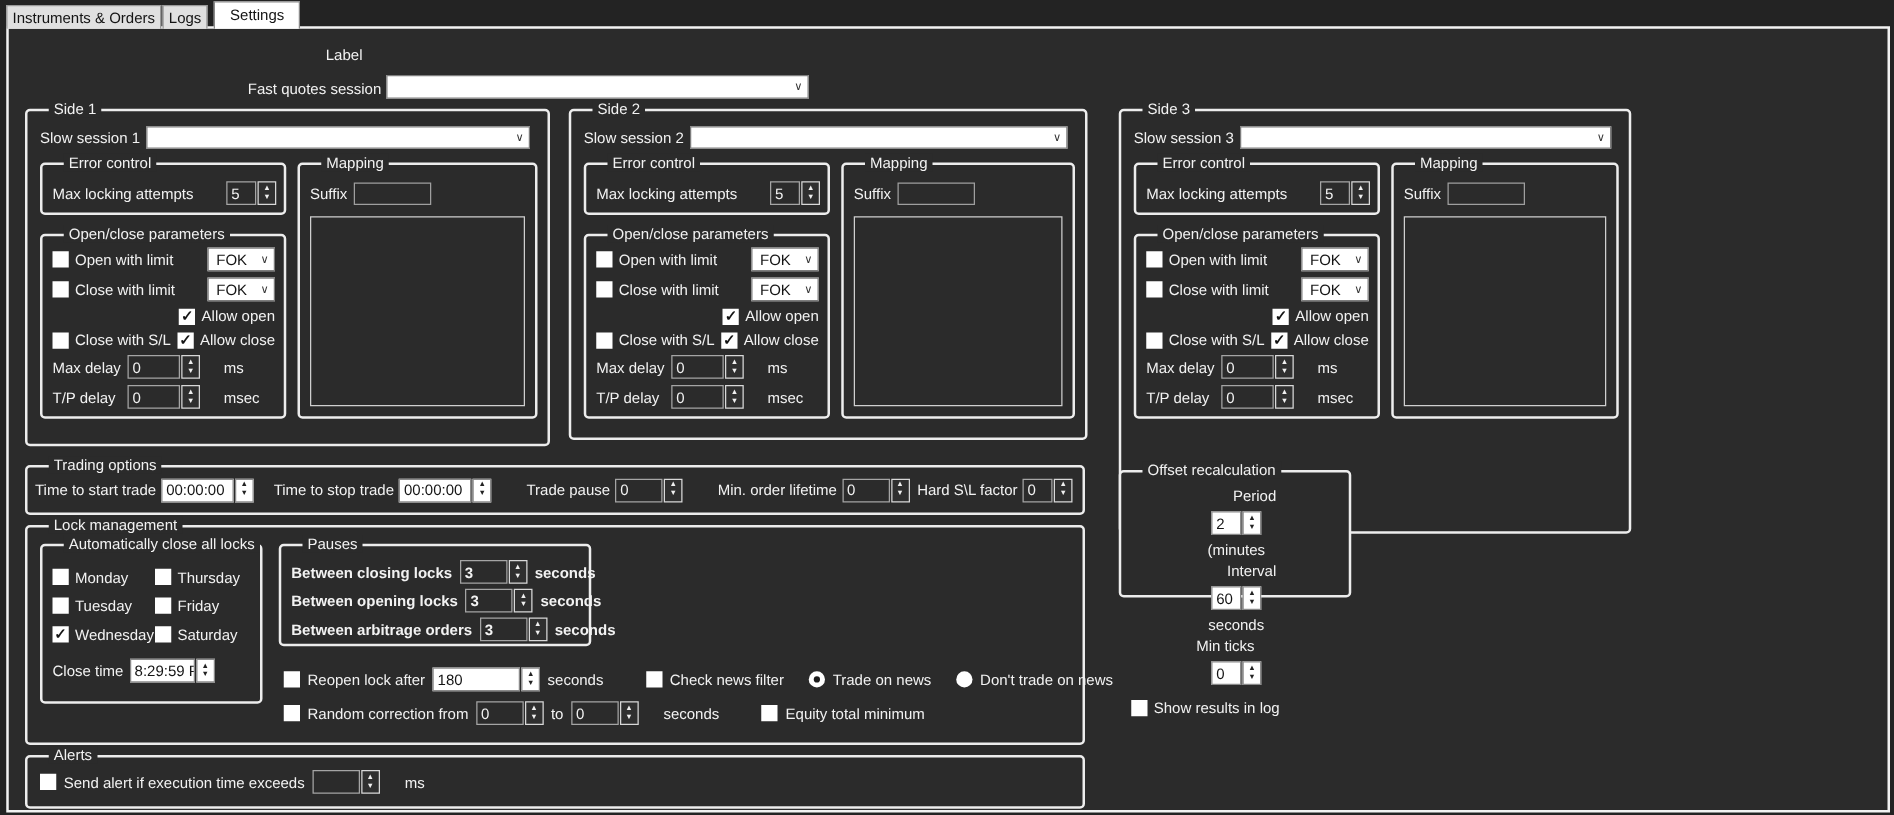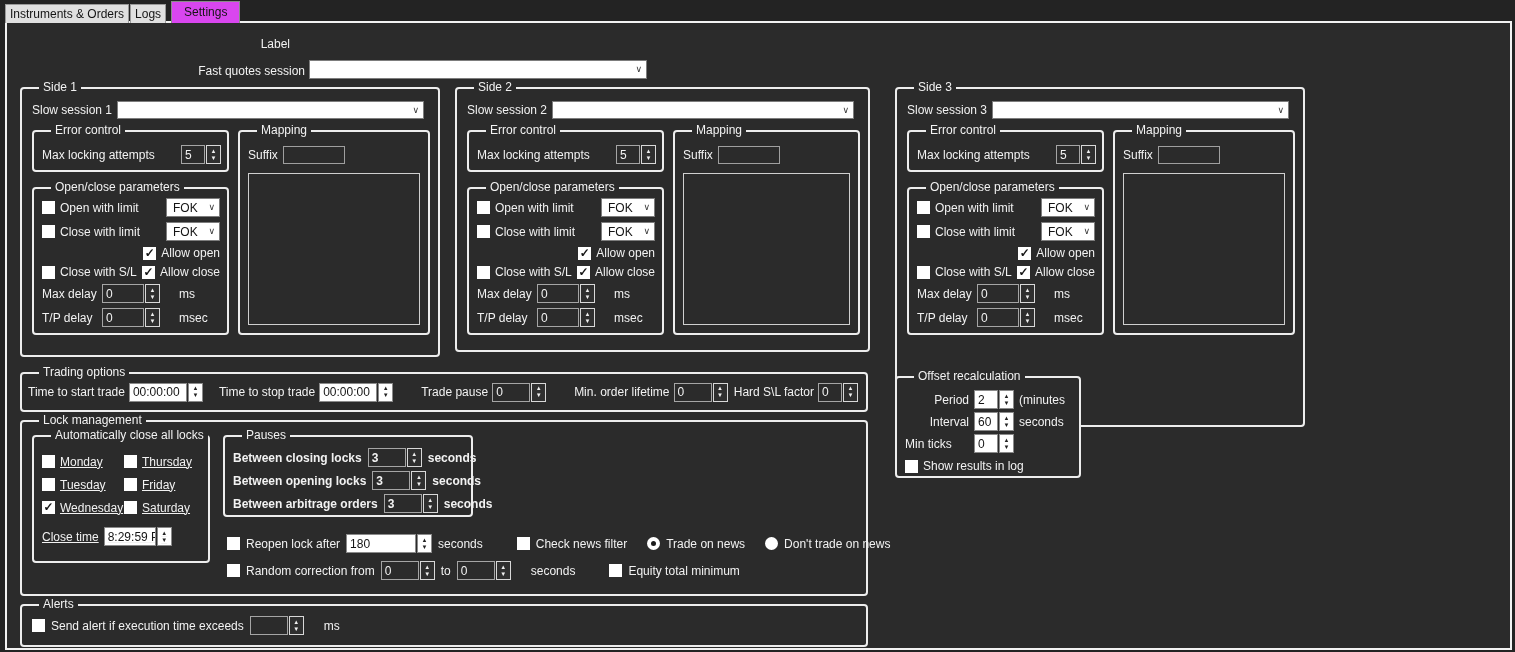"Settings" .tab.active { background: #d946ef -> #ffffff }
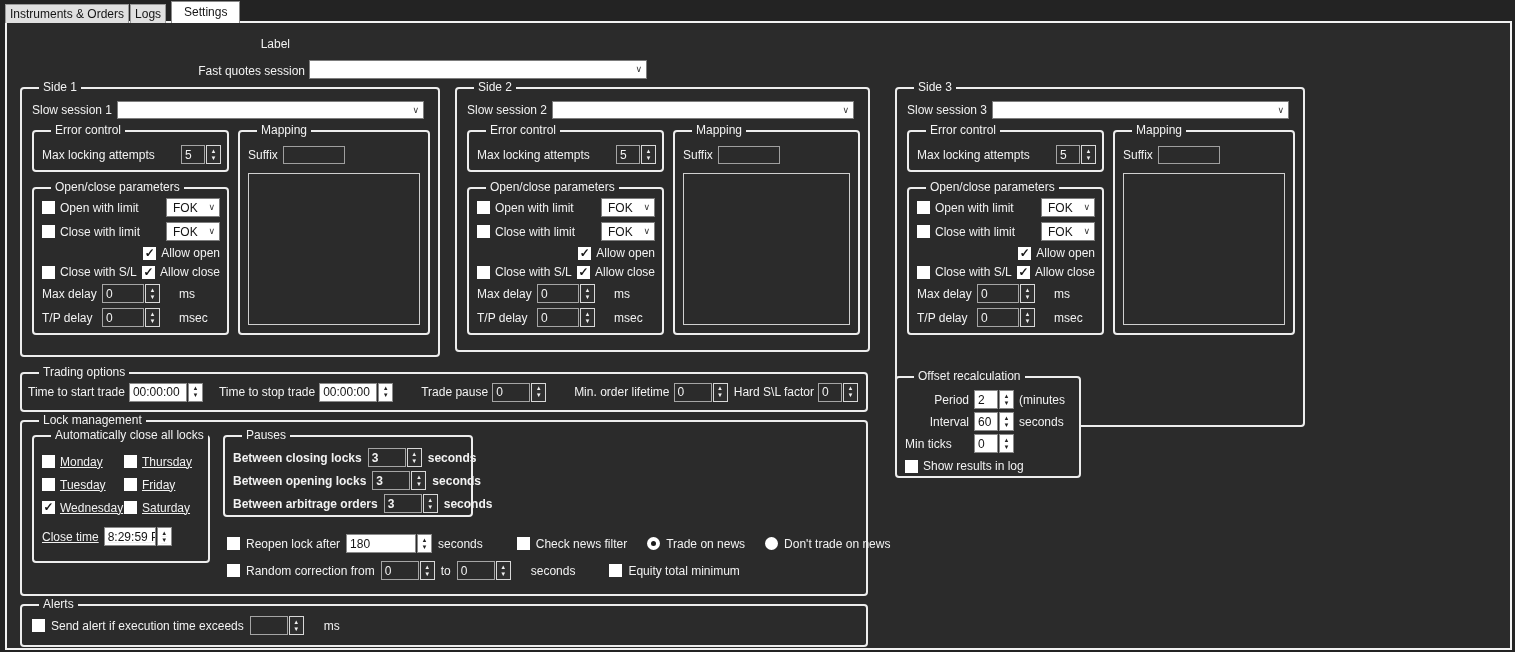"Period" .offset .orow { flex-direction: none -> column }
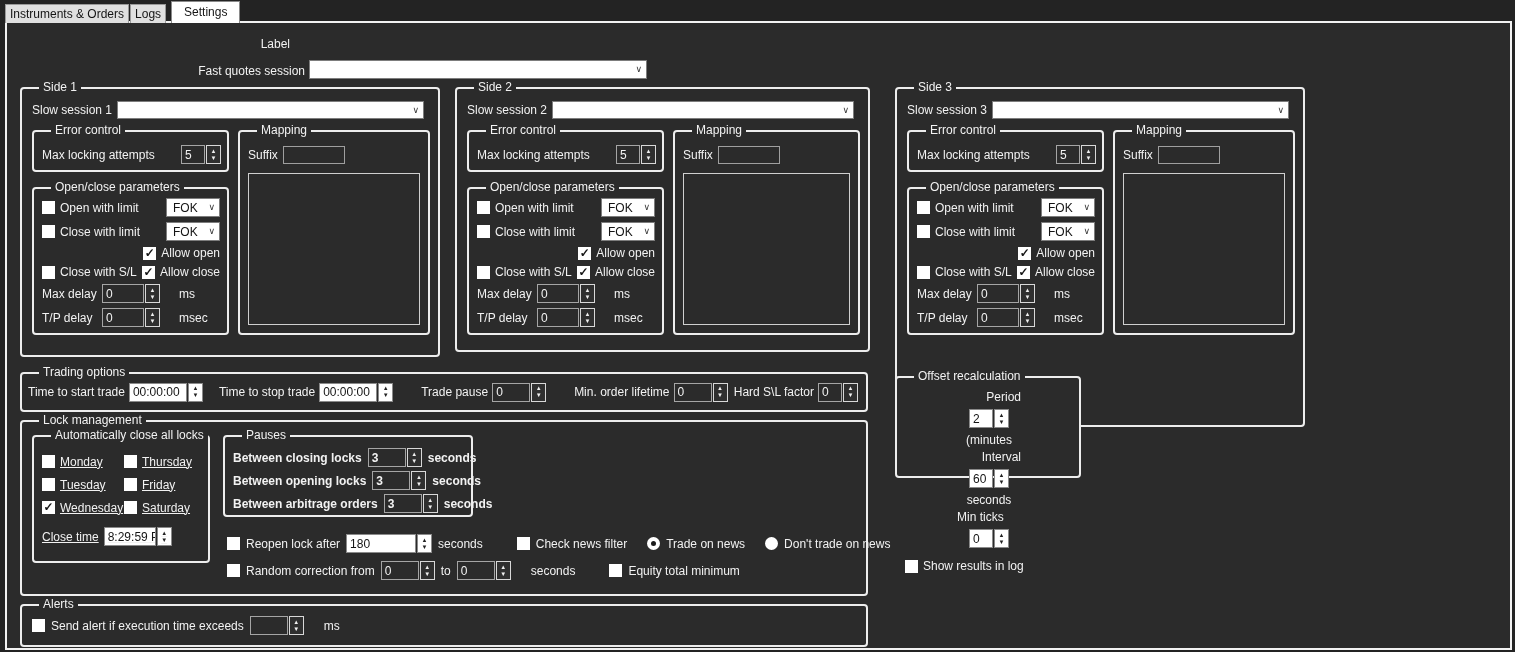"Automatically close all locks" .grp.autoclose { text-decoration: underline -> none }
